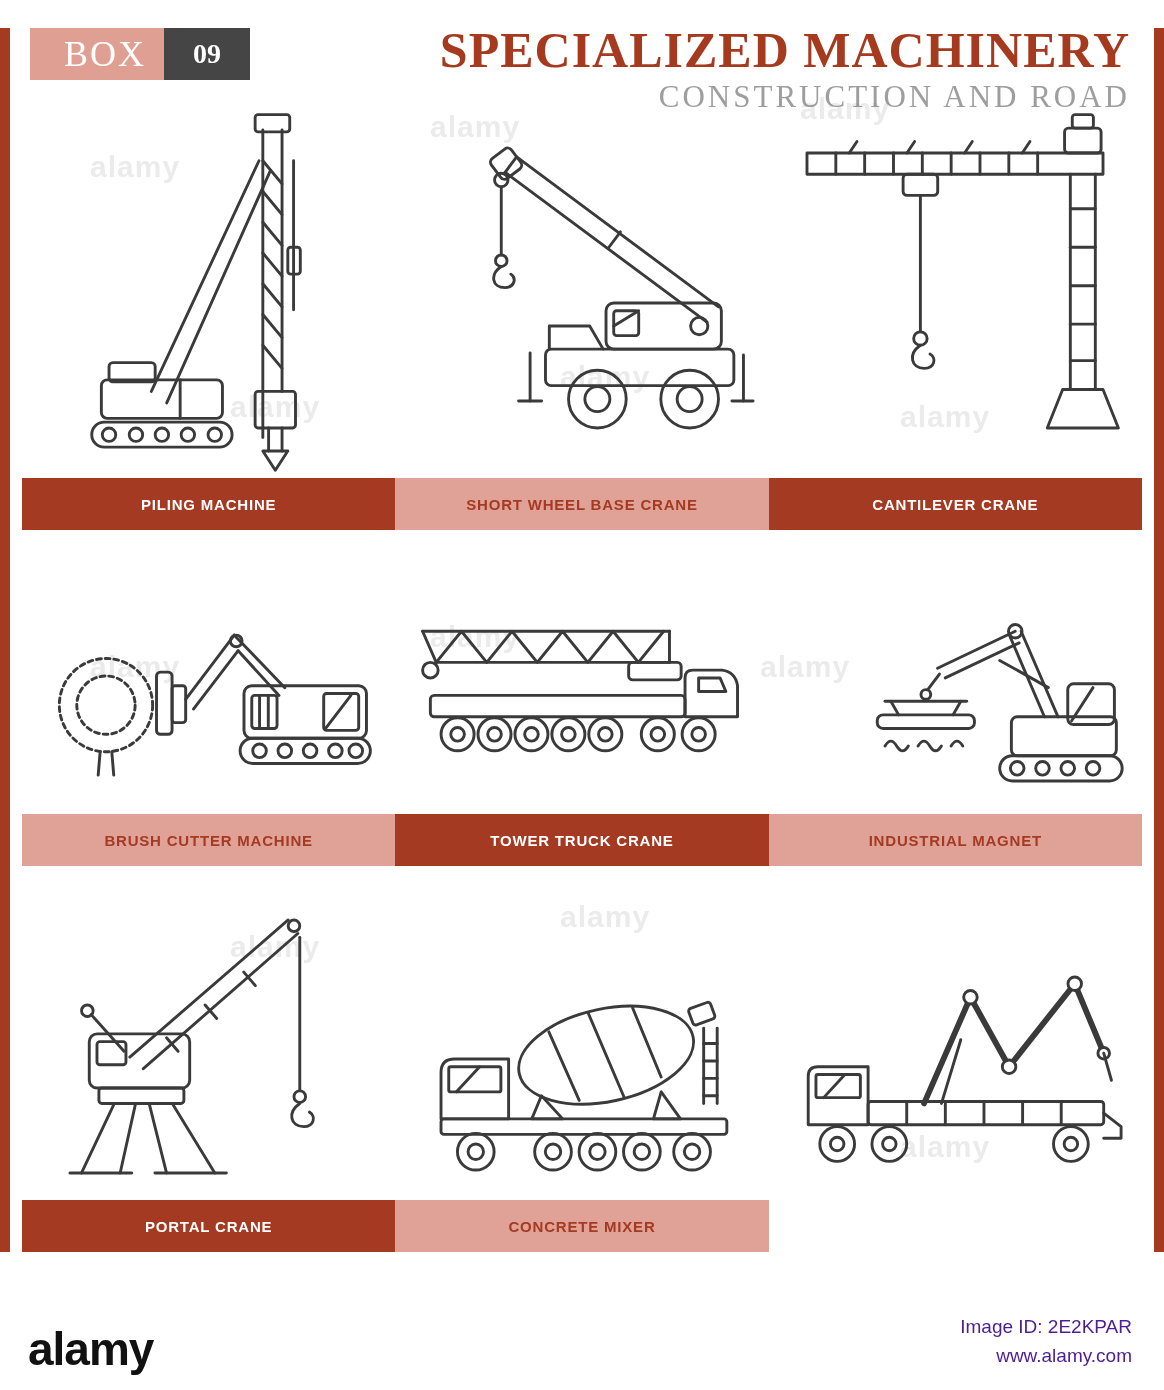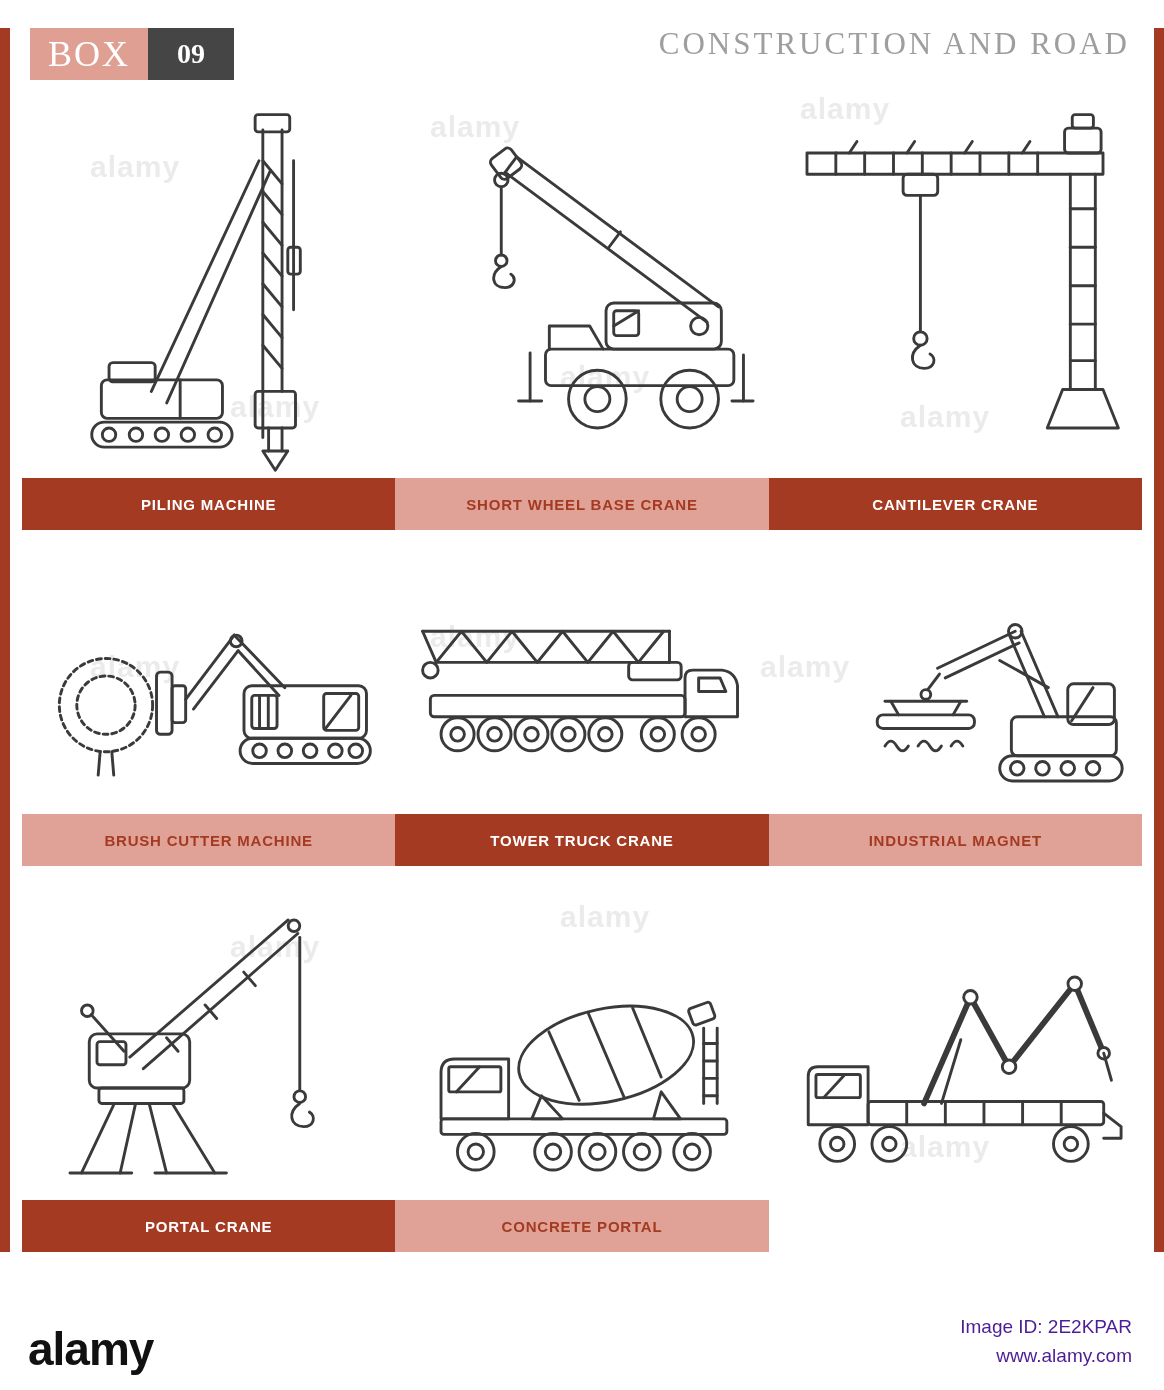"BOX" .box-label { padding-left: none -> 16px }
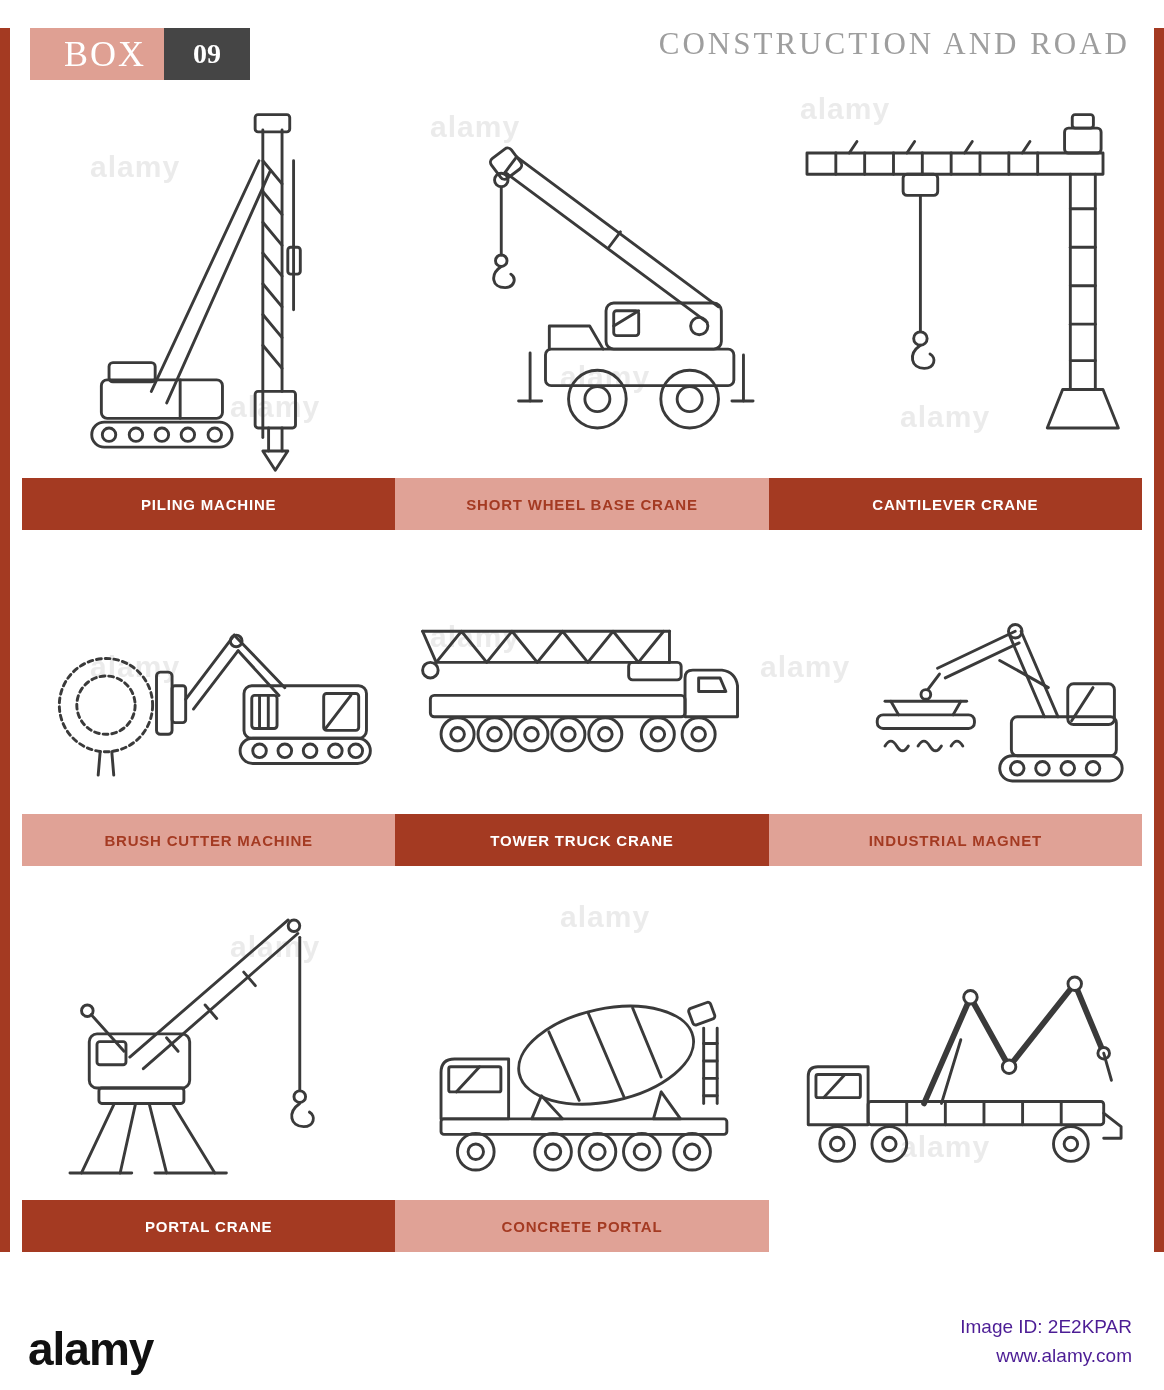"SPECIALIZED MACHINERY" div.title { html: none -> <div>SPECIALIZED MACHINERY</div> }
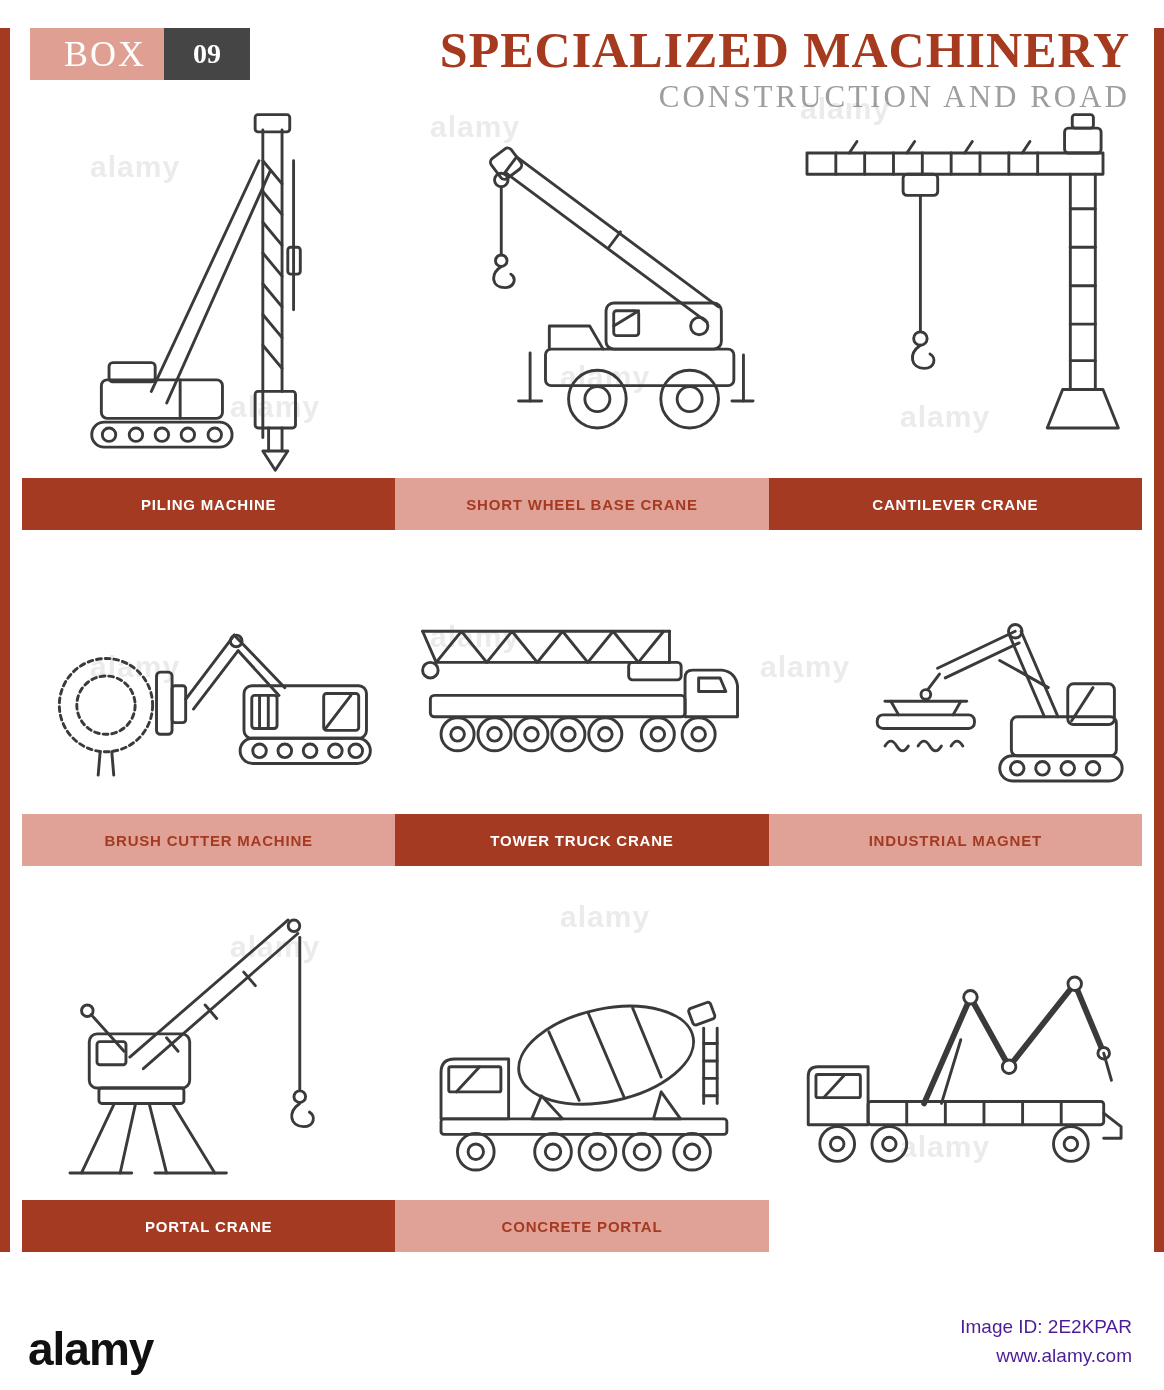"CONCRETE PORTAL" div.label { text: PORTAL -> MIXER }
